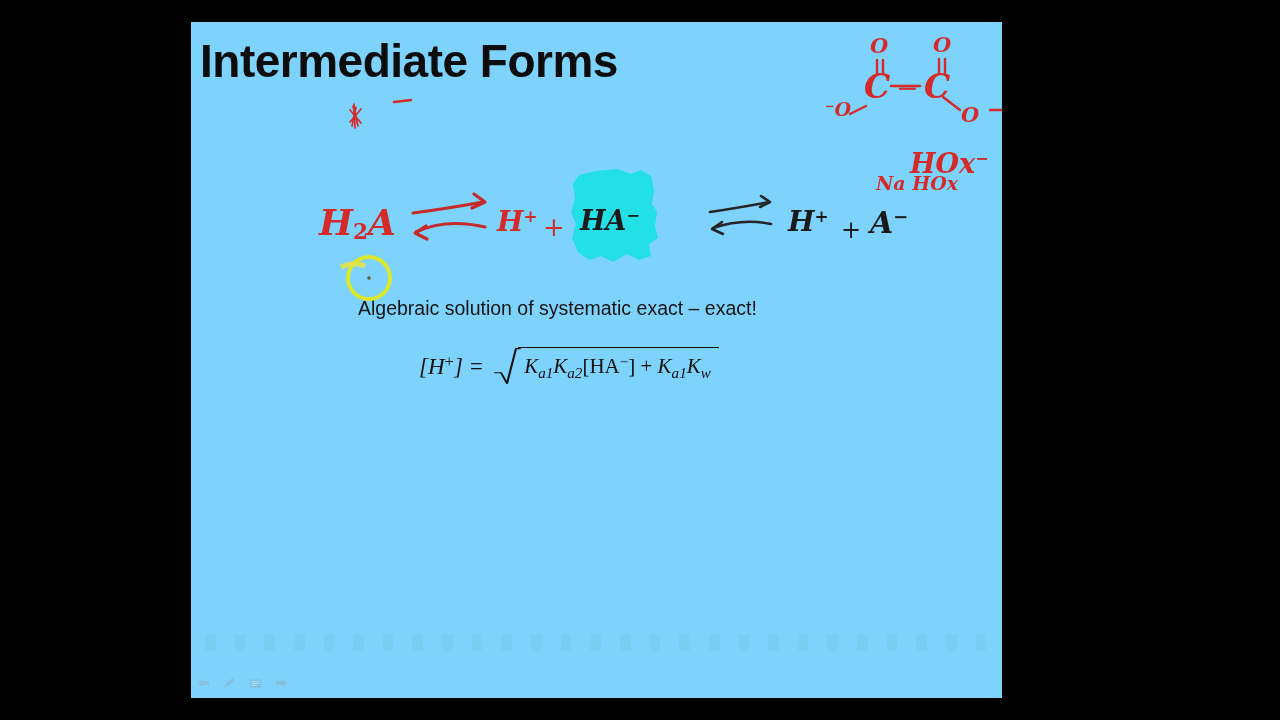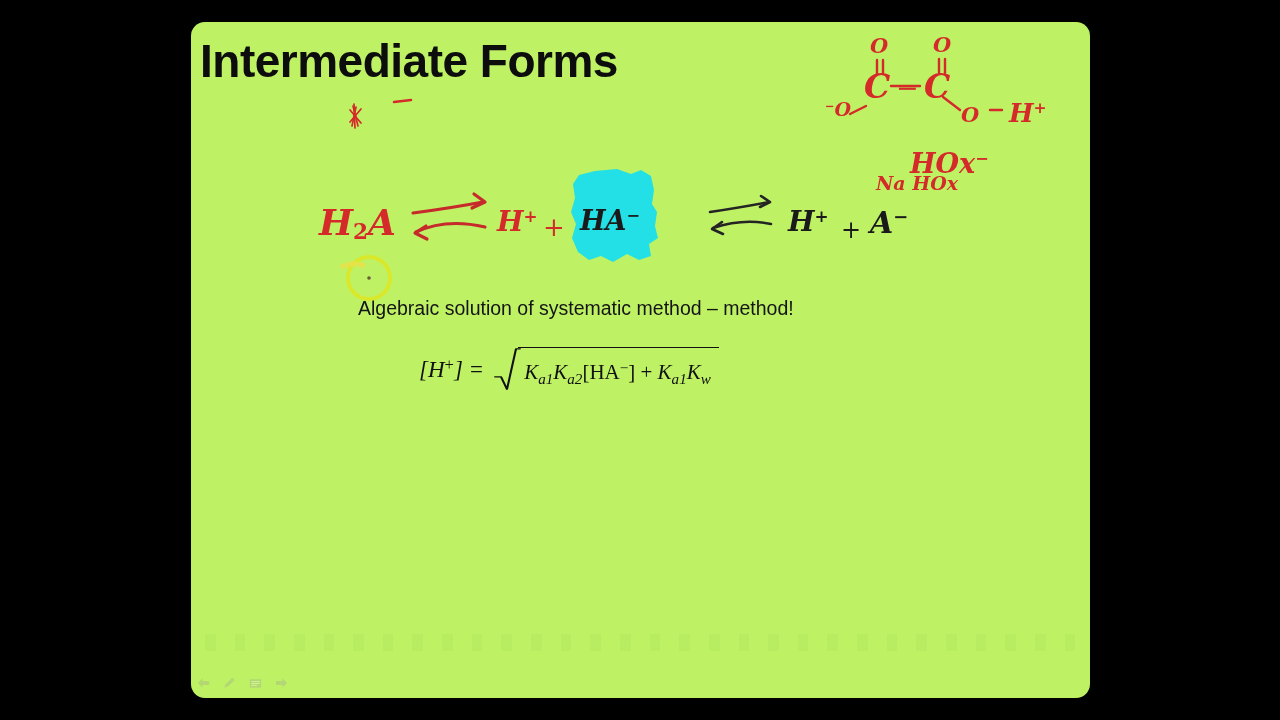"Intermediate Forms" #slide { background: #bef264 -> #7dd3fc; border-radius: 14px -> none; width: 899px -> 811px }
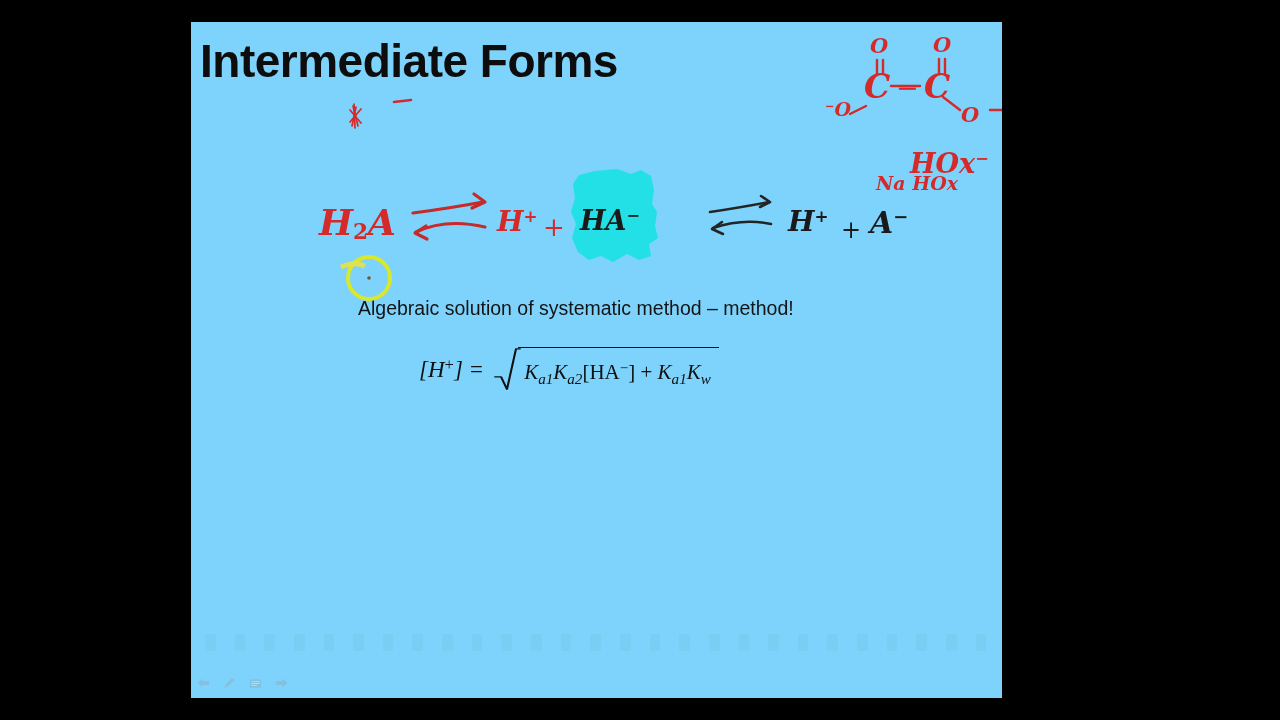"Algebraic solution of systematic method" div.body-line { text: method – method -> exact – exact }
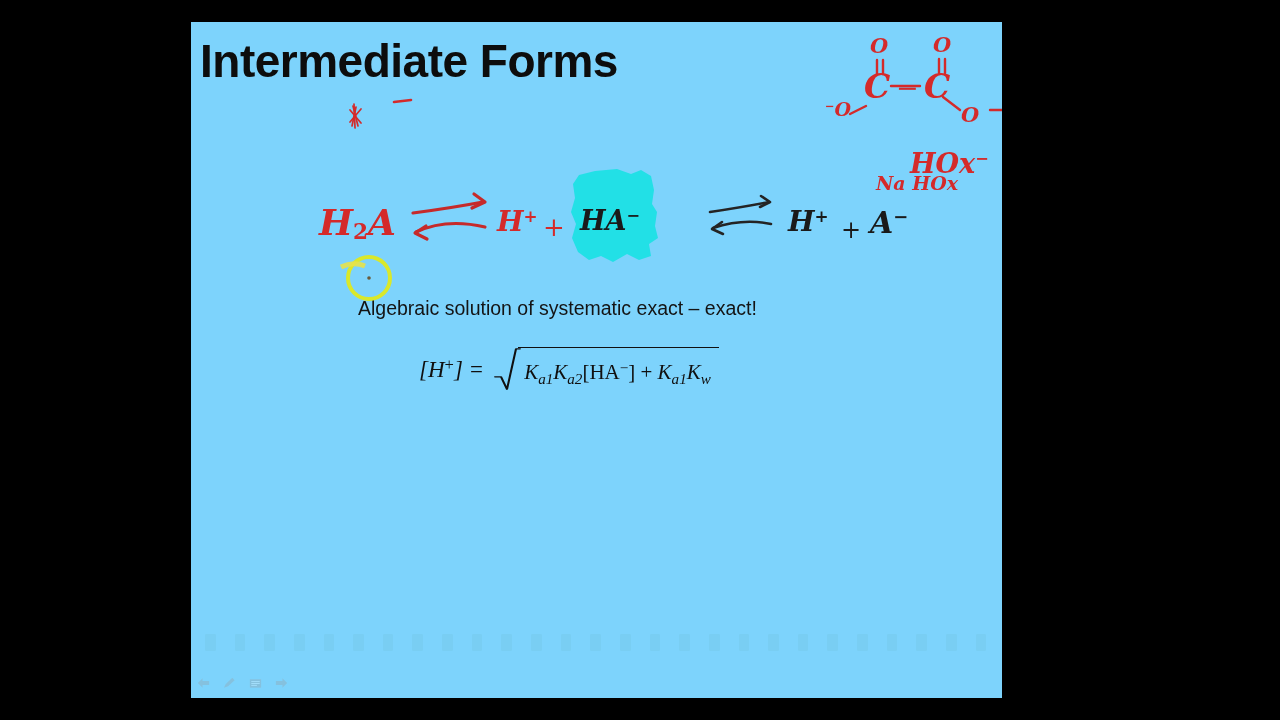"Ka1Ka2[HA−] + Ka1Kw" .frac .num, .frac .den { padding: 10px 8px 2px 6px -> 4px 8px 2px 6px }
